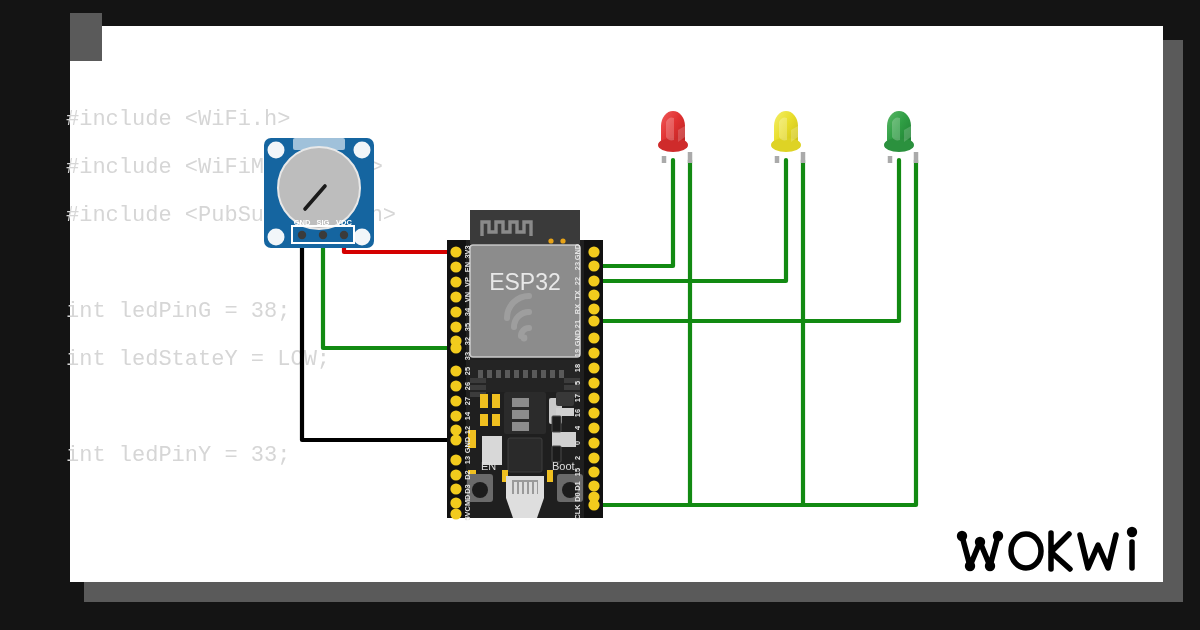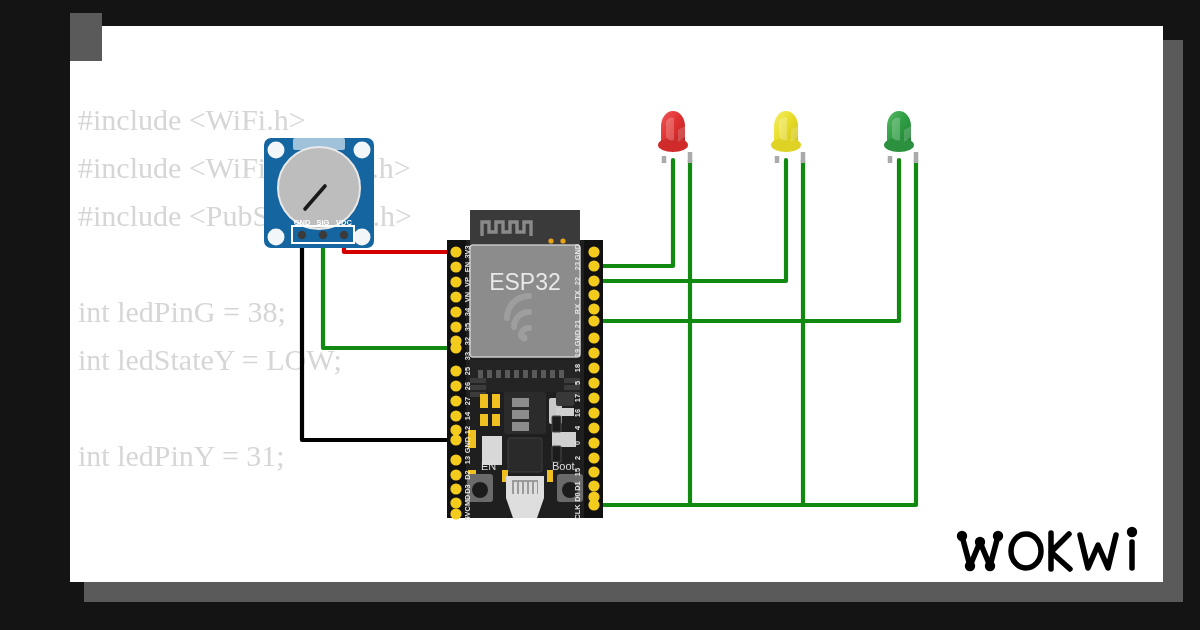"#include <WiFi.h>" .code-line { font-family: Liberation Serif, serif -> Liberation Mono, monospace; font-size: 30px -> 22px; margin-left: 12px -> none }
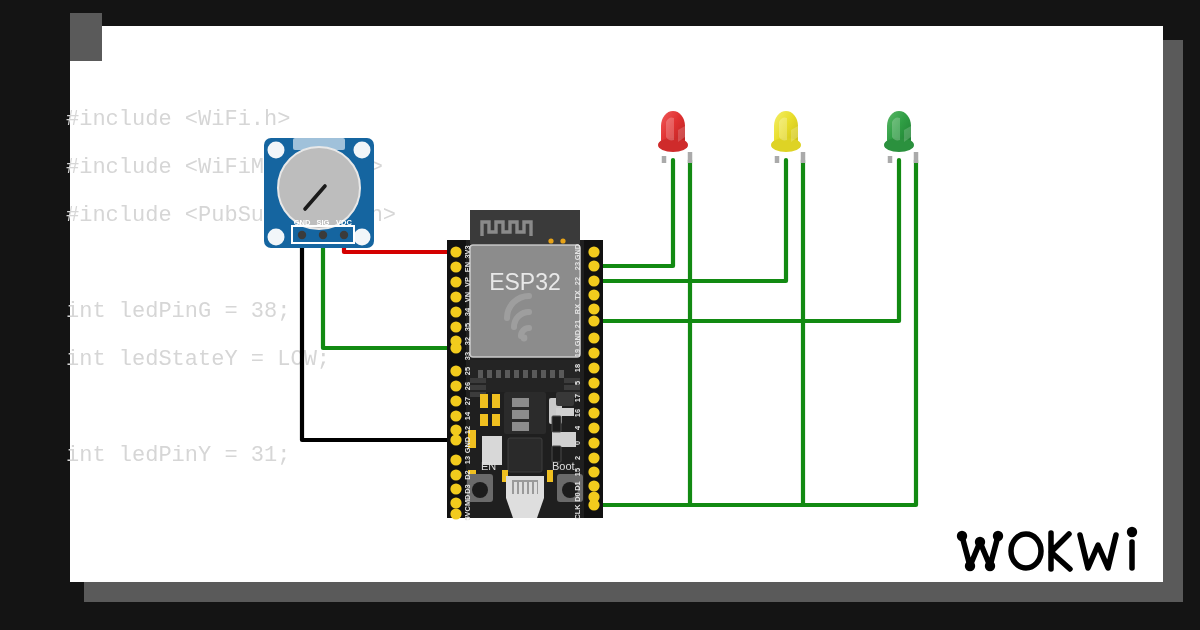"int ledPinY = 31;" div.code-line { text: 31 -> 33 }
